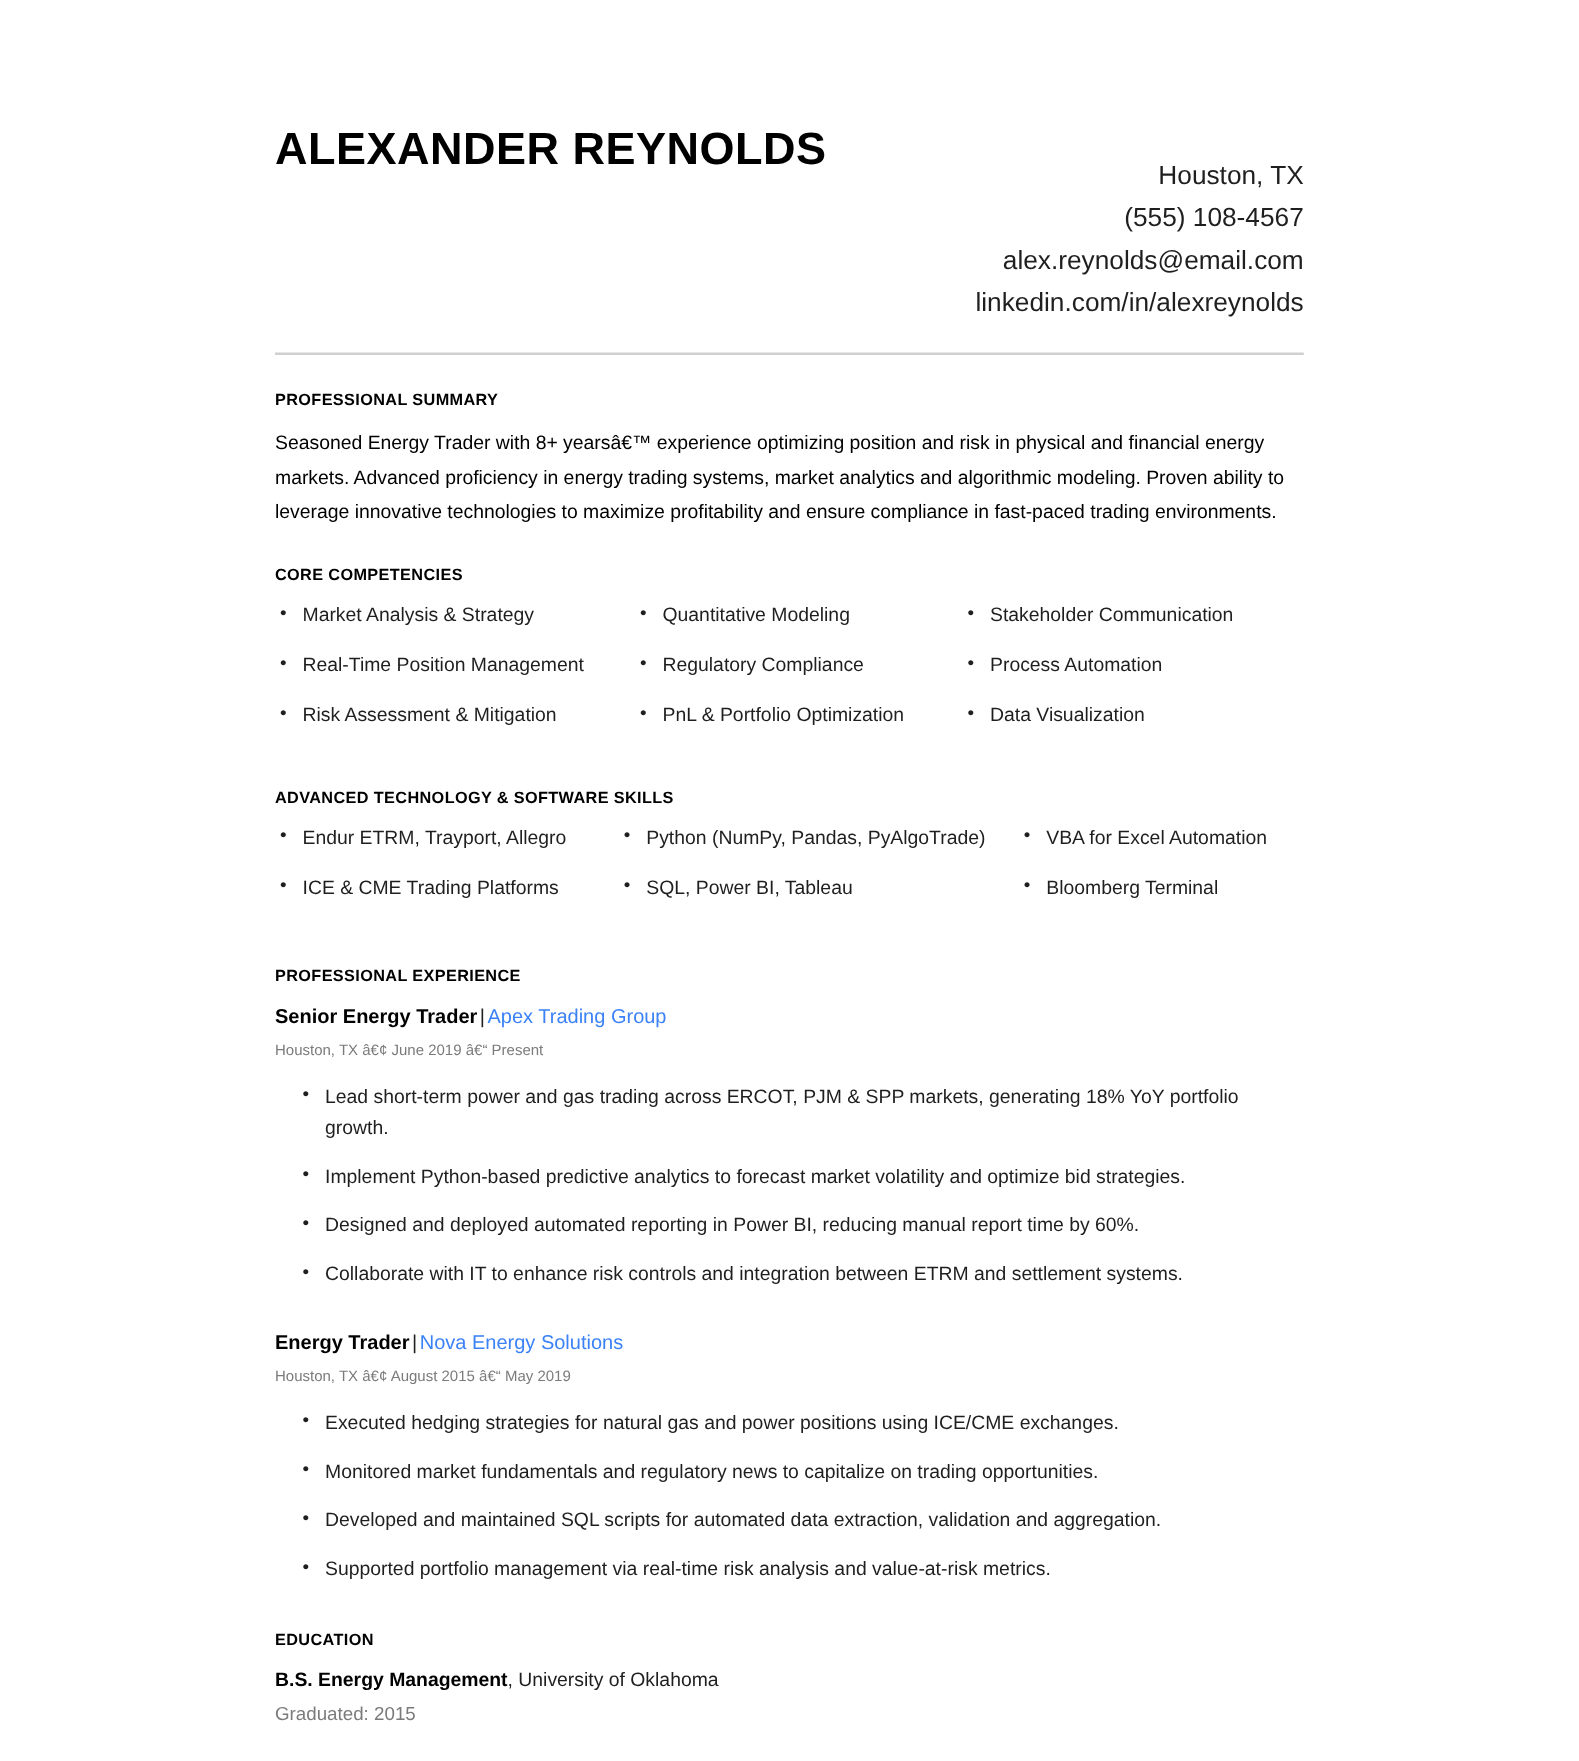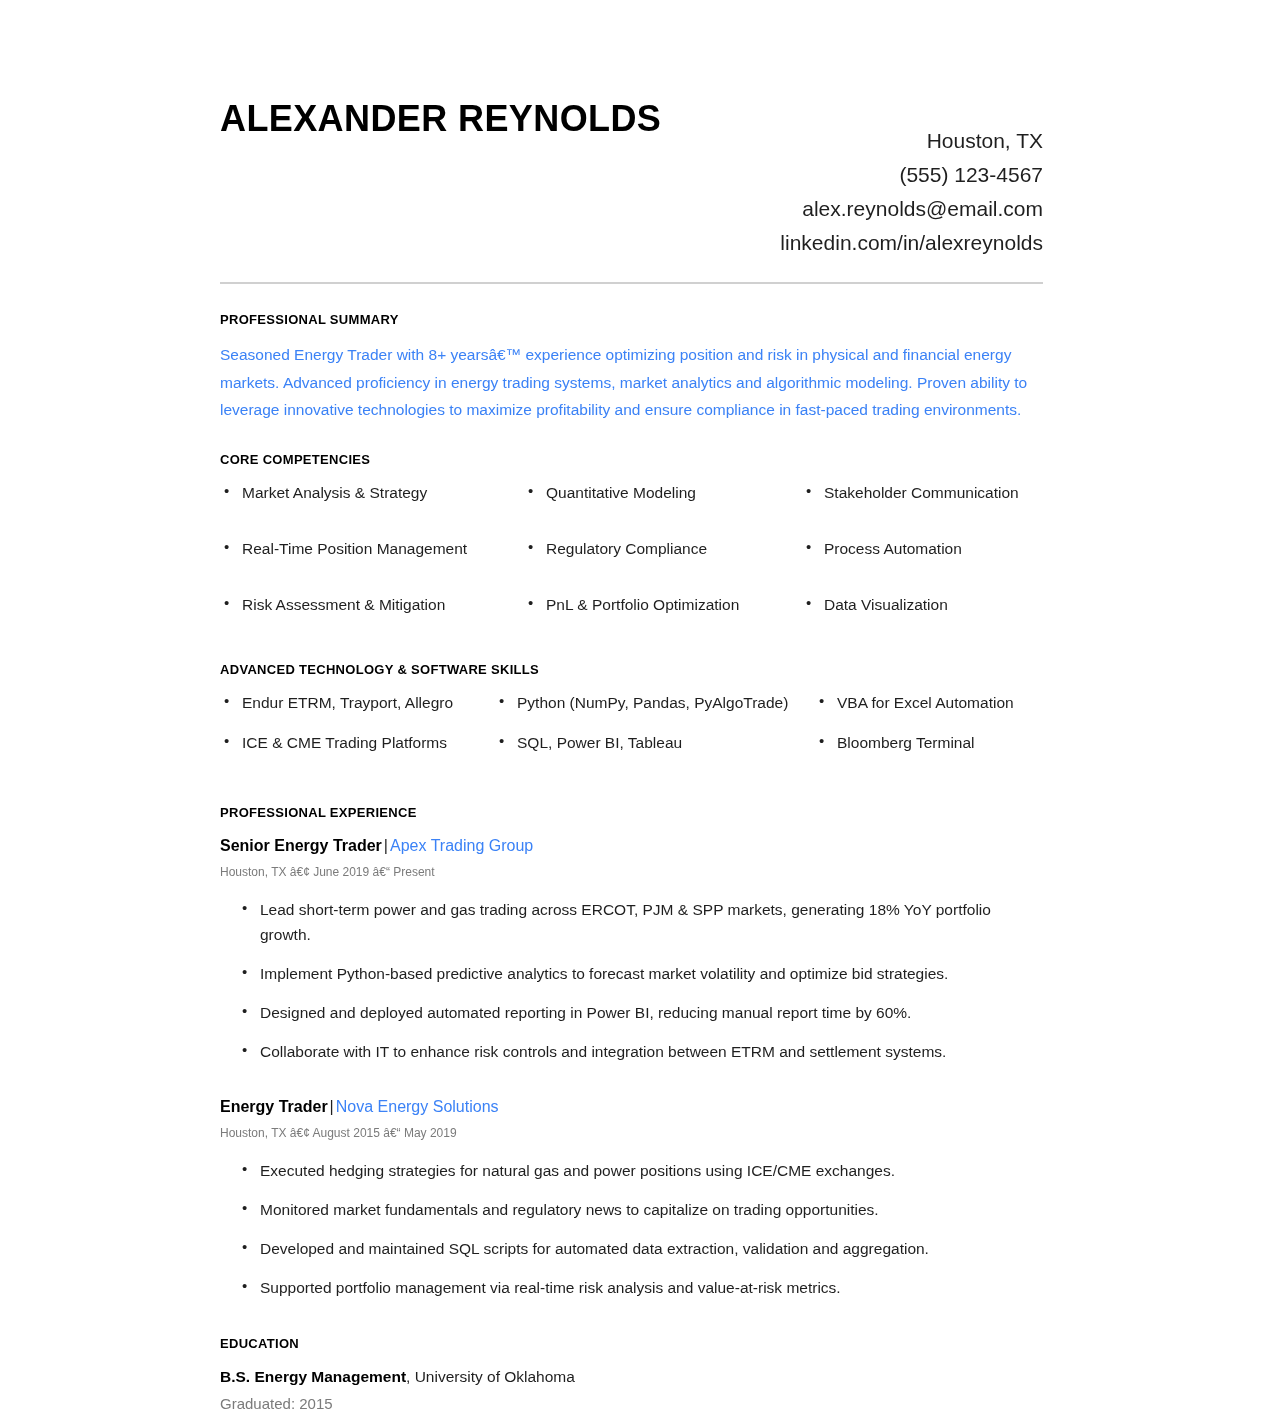"(555) 123-4567" div { text: 123-4567 -> 108-4567 }
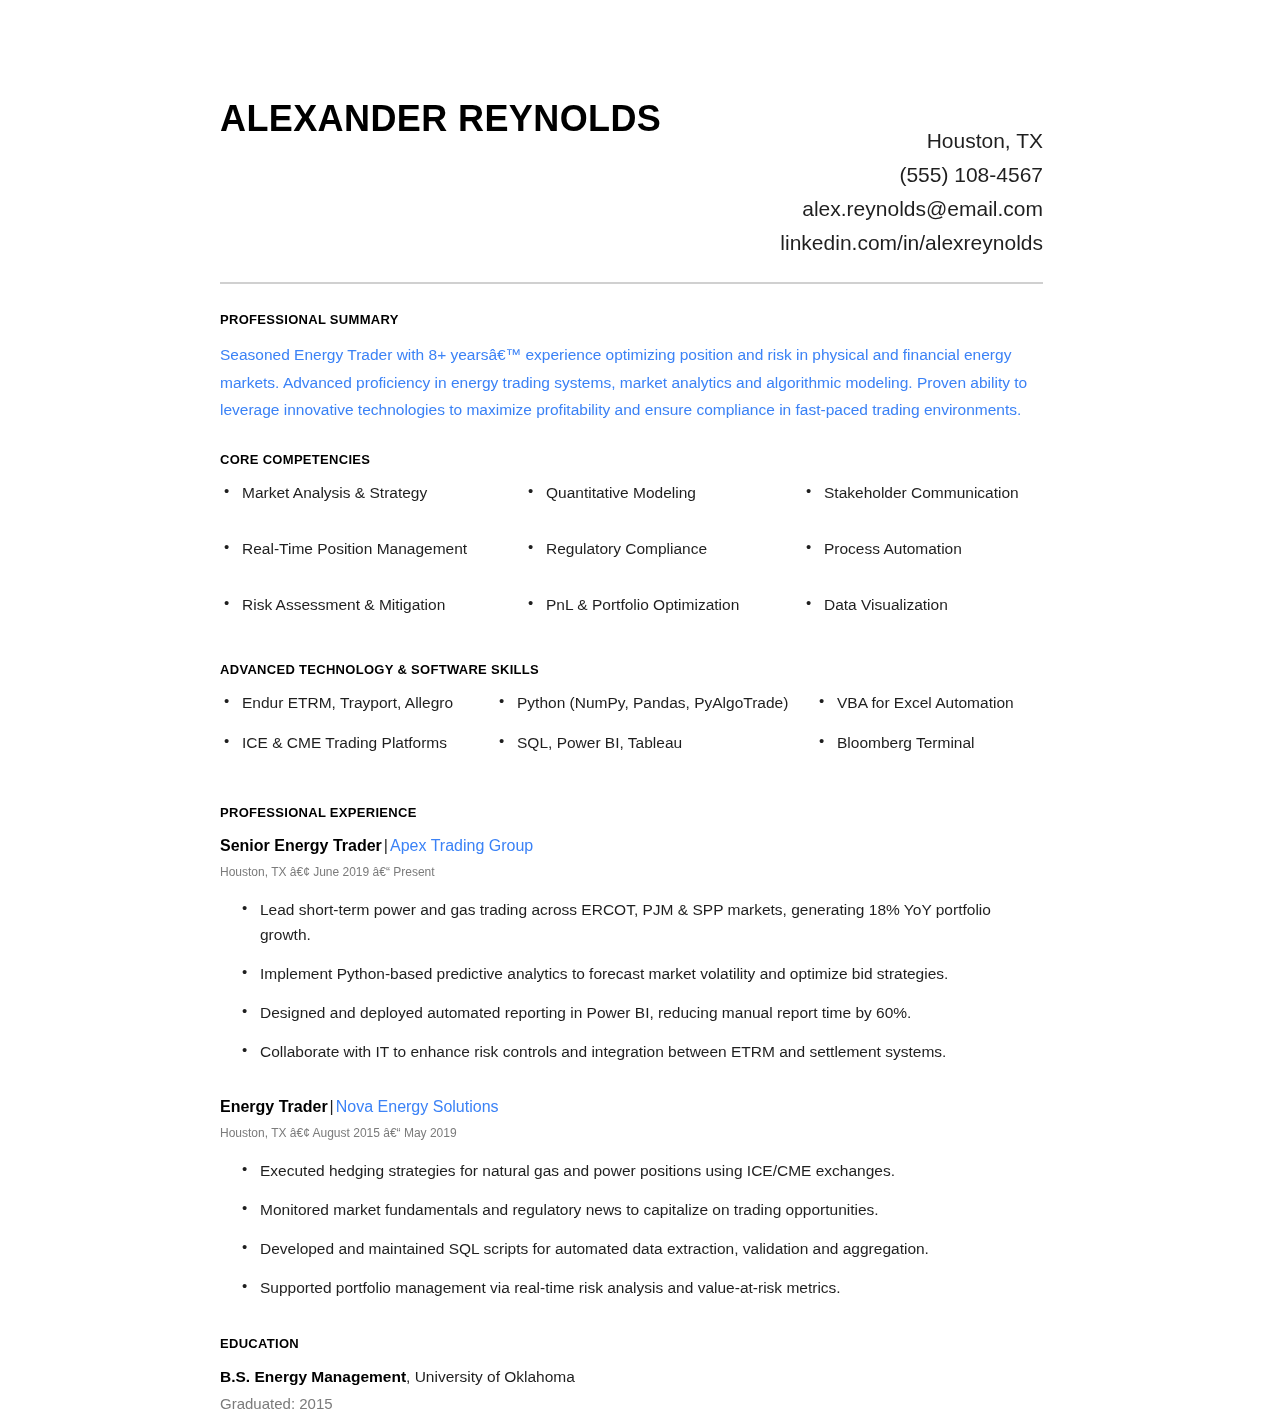"Seasoned Energy Trader with 8+" .summary { color: #3b82f6 -> #000000 }
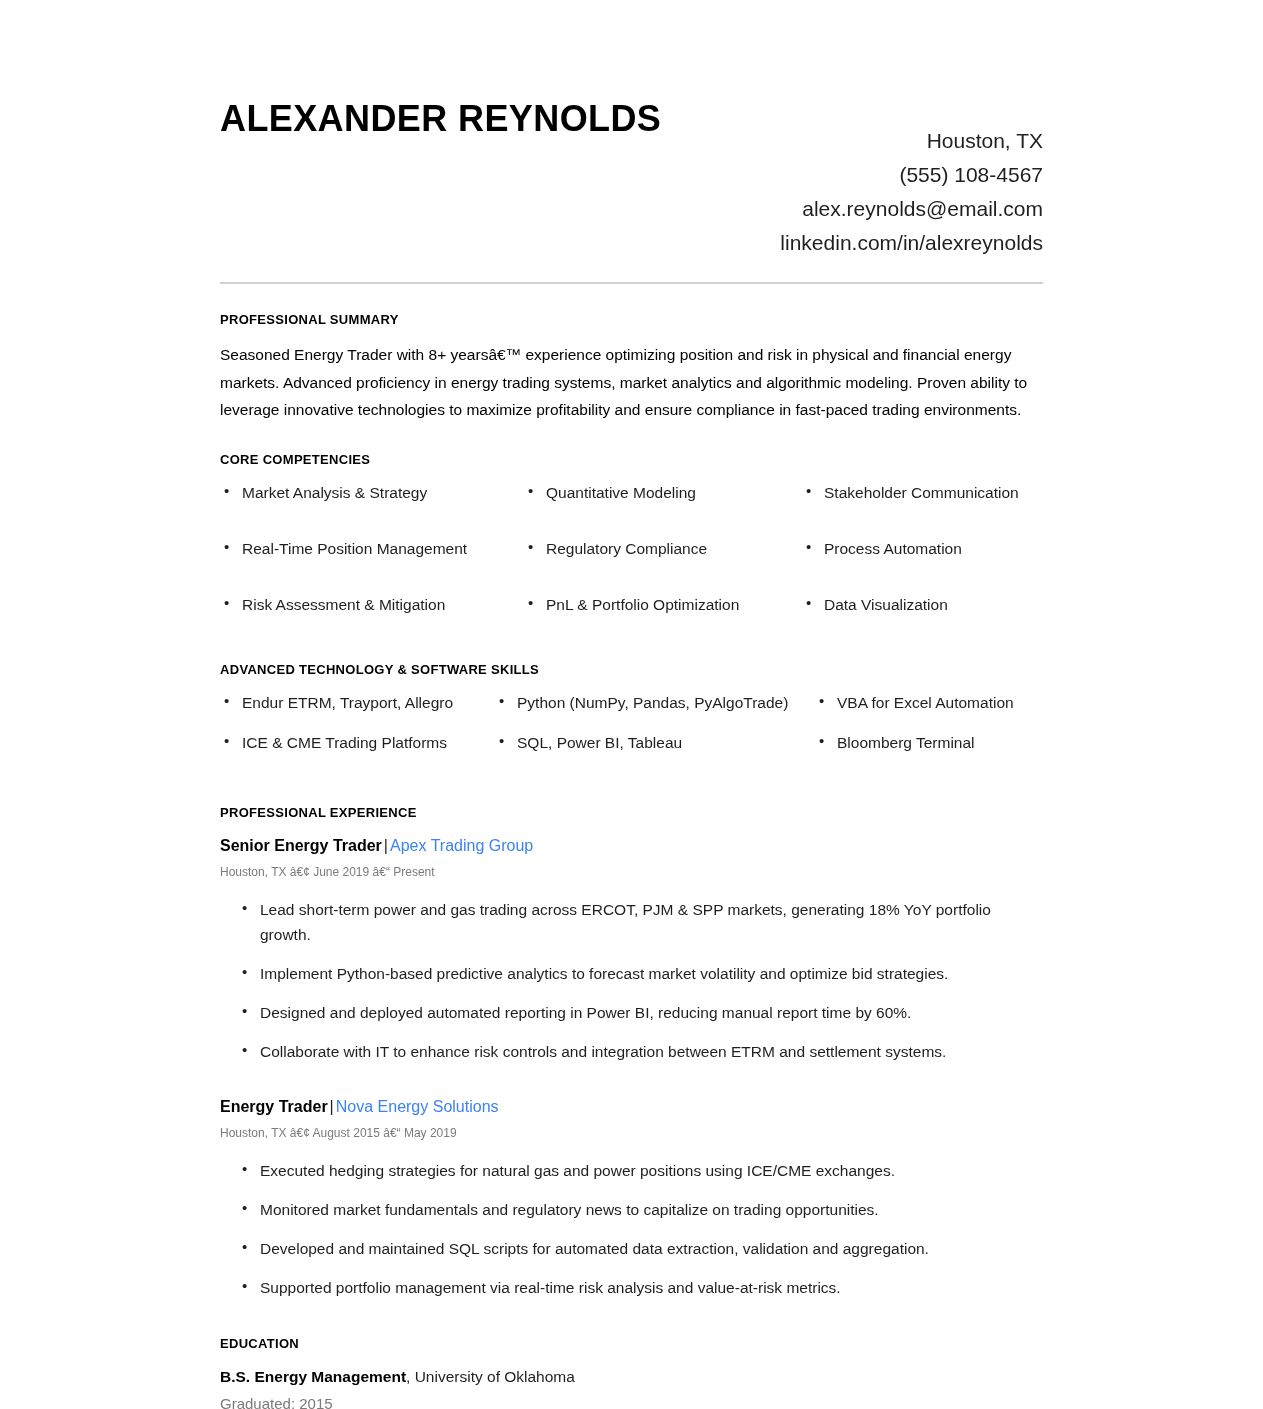"Market Analysis & Strategy" .grid-competencies { gap: 16px -> none }
